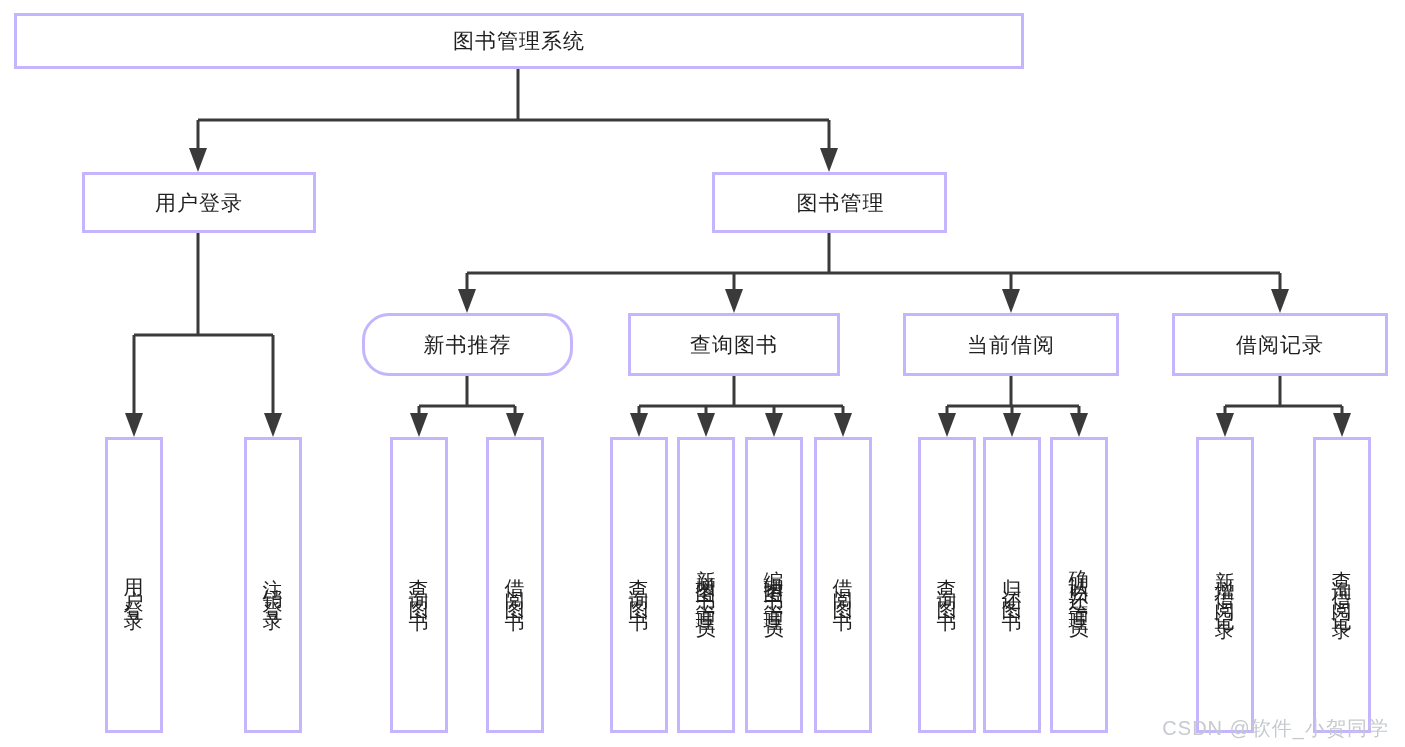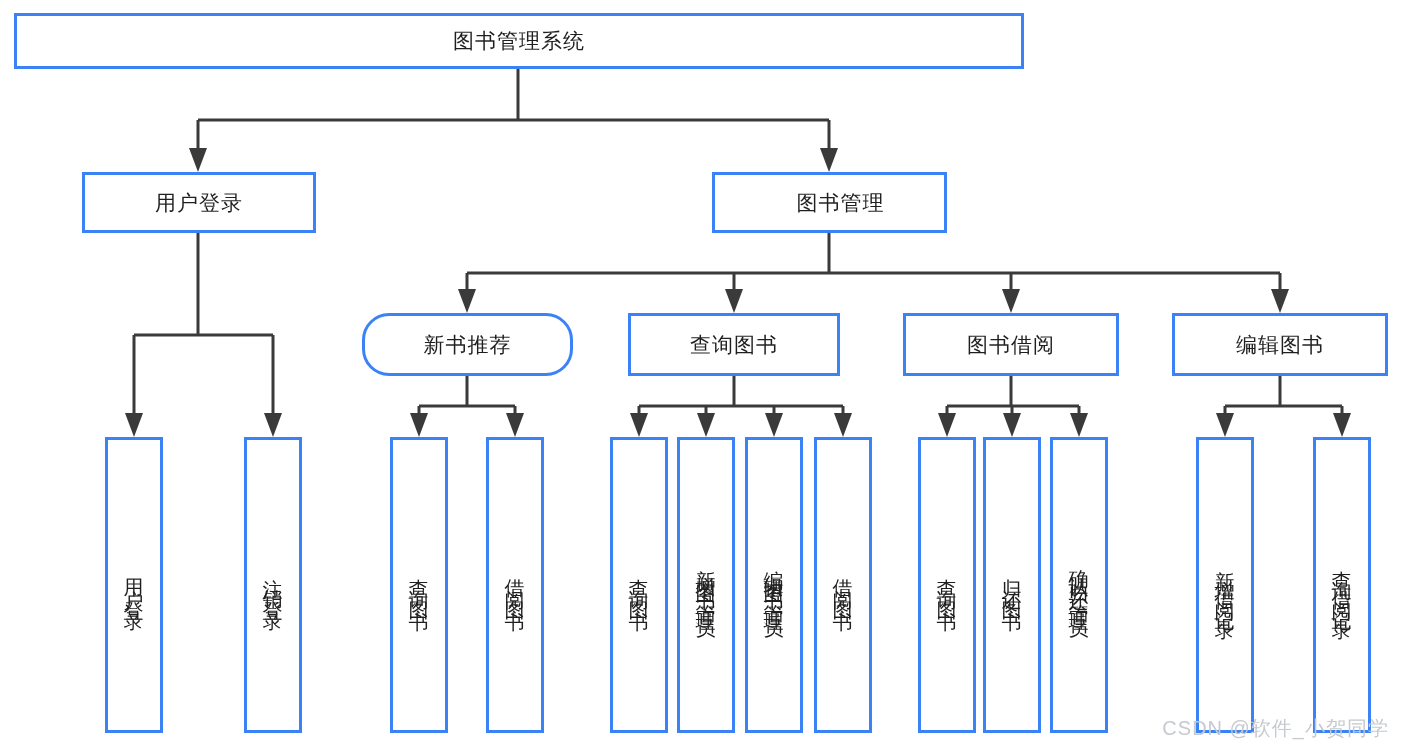"图书管理系统" .node { border: 3px solid #3b82f6 -> 3px solid #c4b5fd }
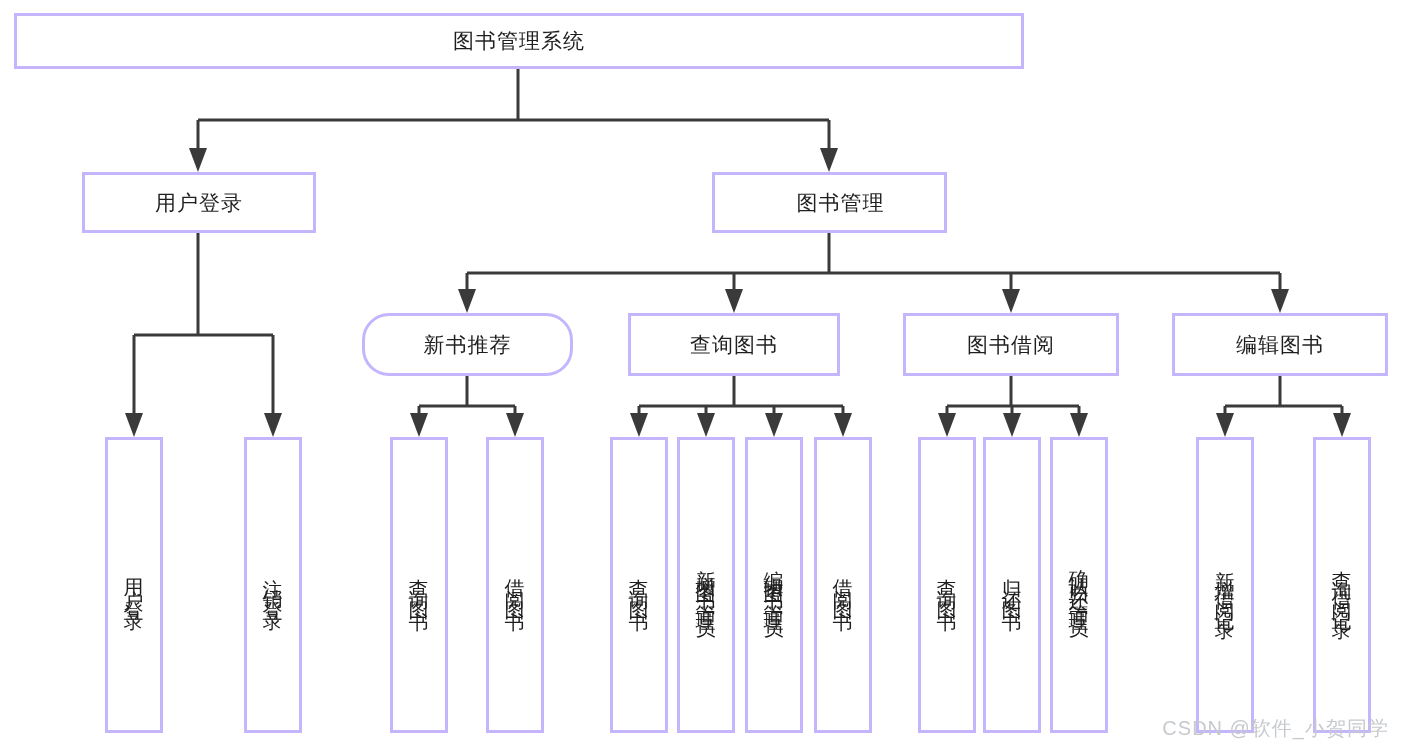"图书借阅" div.node { text: 图书 -> 当前 }
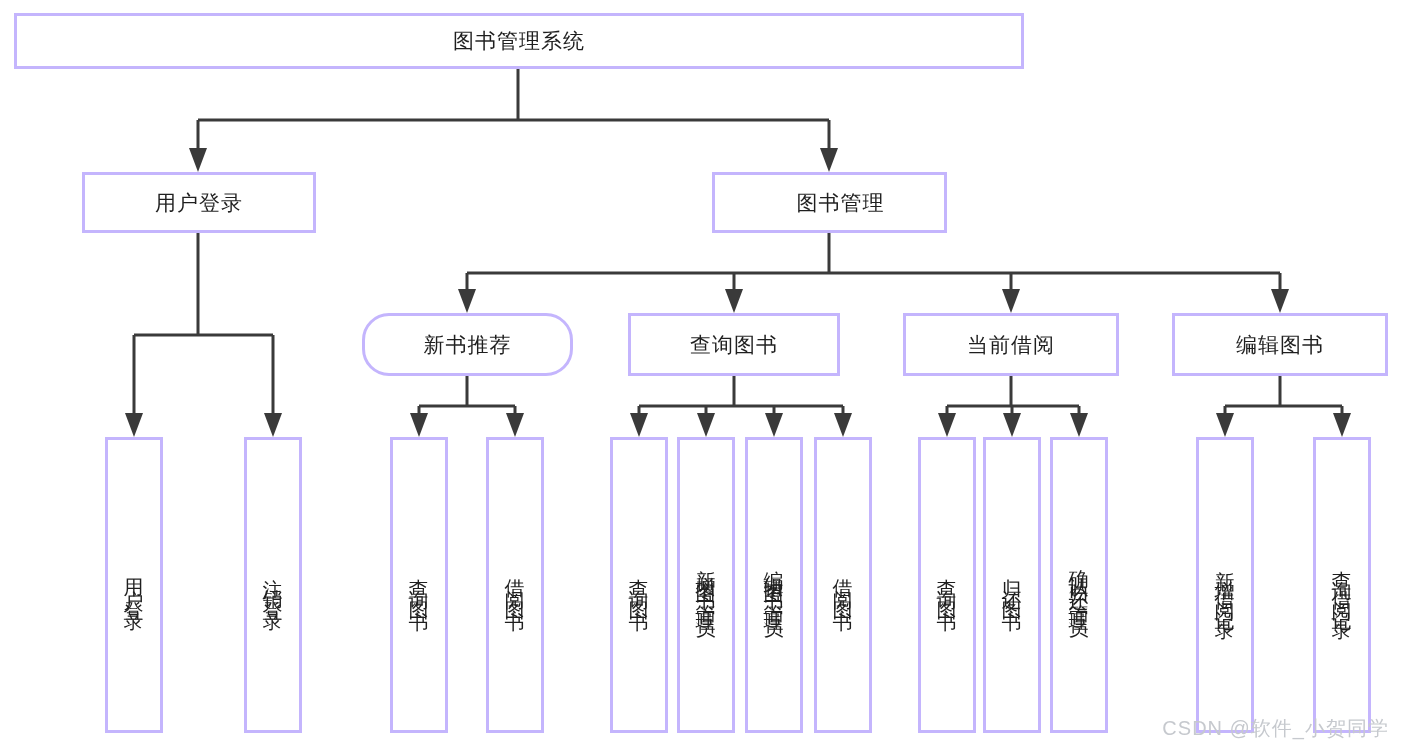"编辑图书" div.node { text: 编辑图书 -> 借阅记录 }
